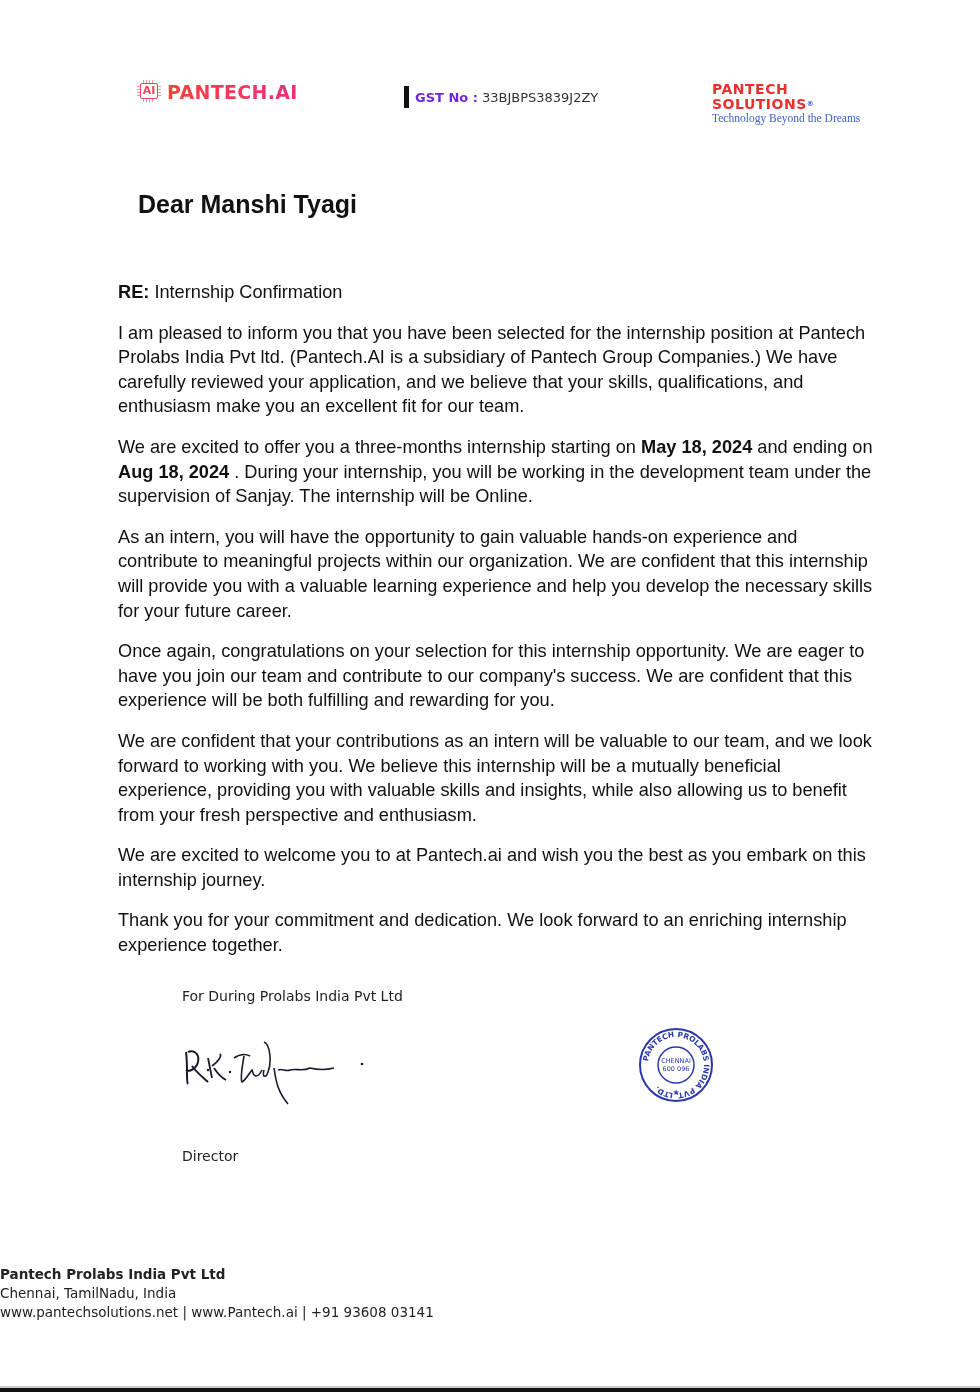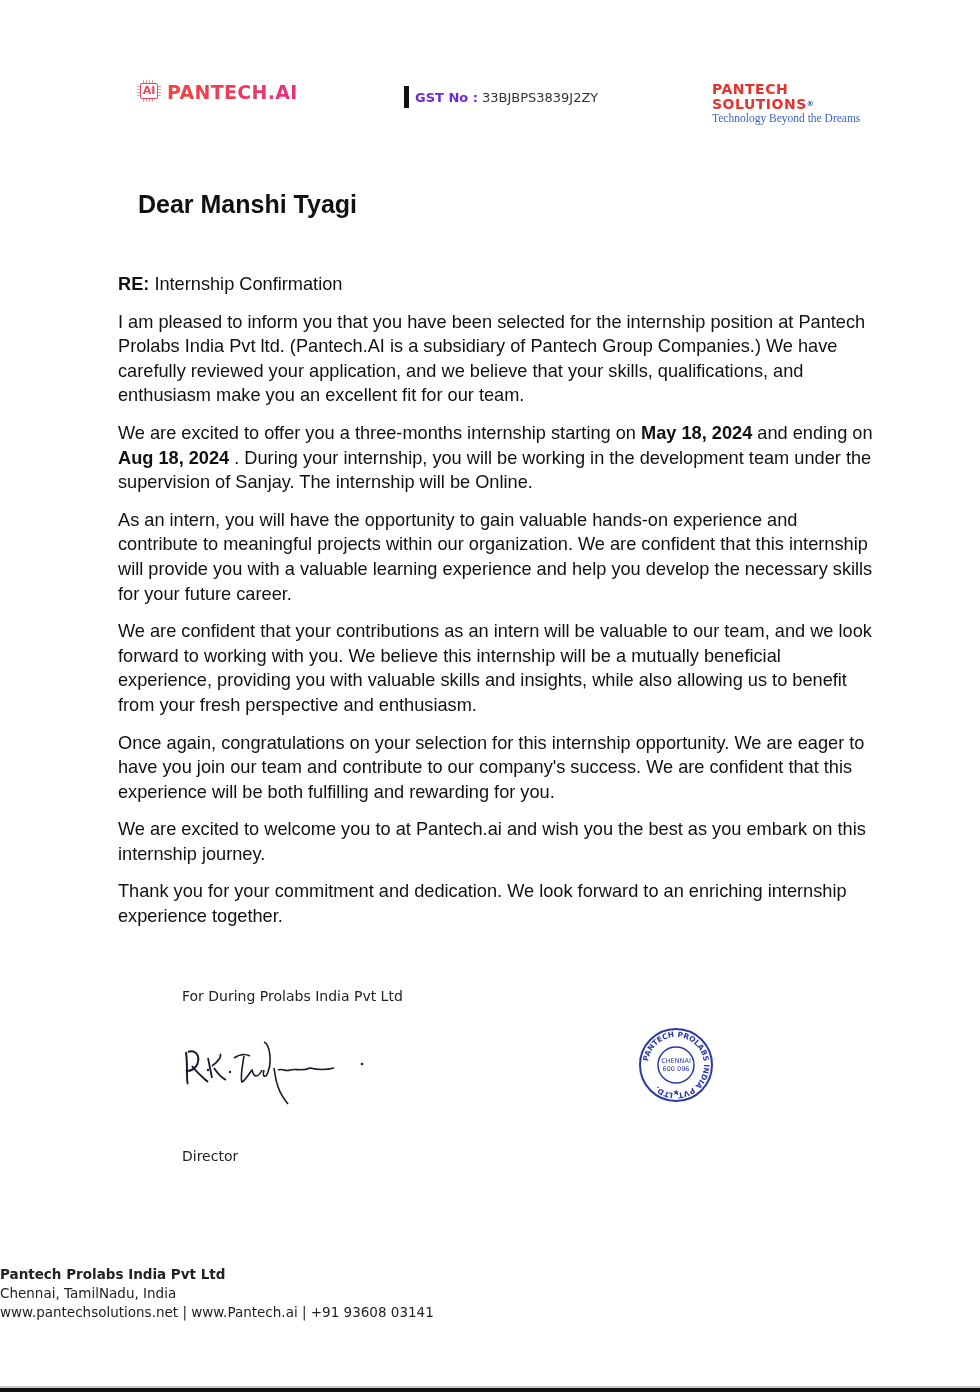"RE: Internship Confirmation" .body-text p { margin: 8px 0 13px 0 -> 16px 0 13px 0 }
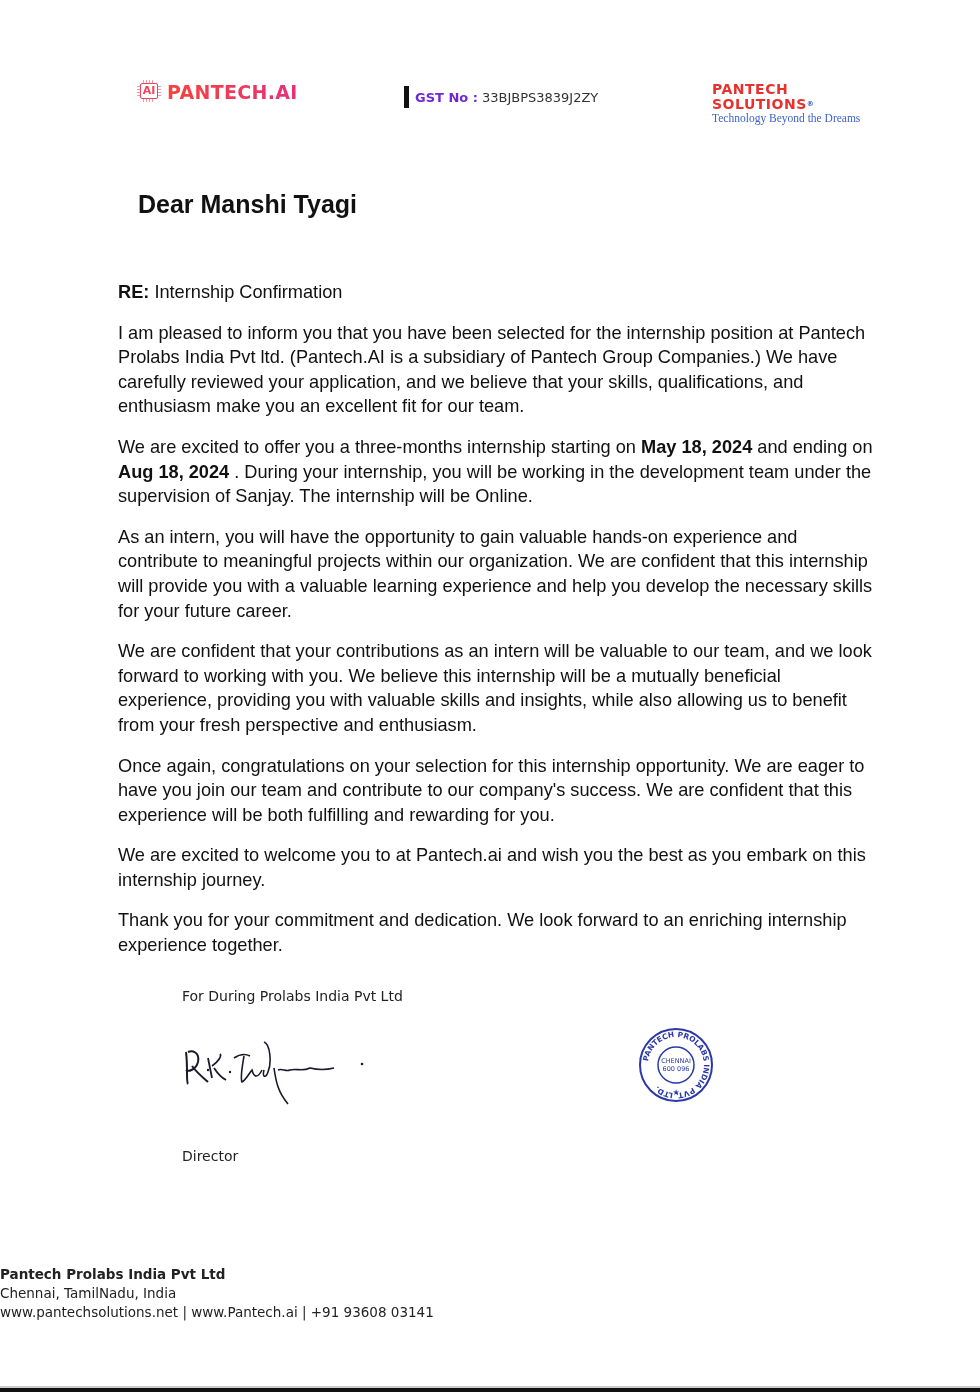"We are confident that your" p { order: before "Once again, congratulations on your" -> after "Once again, congratulations on your" }
